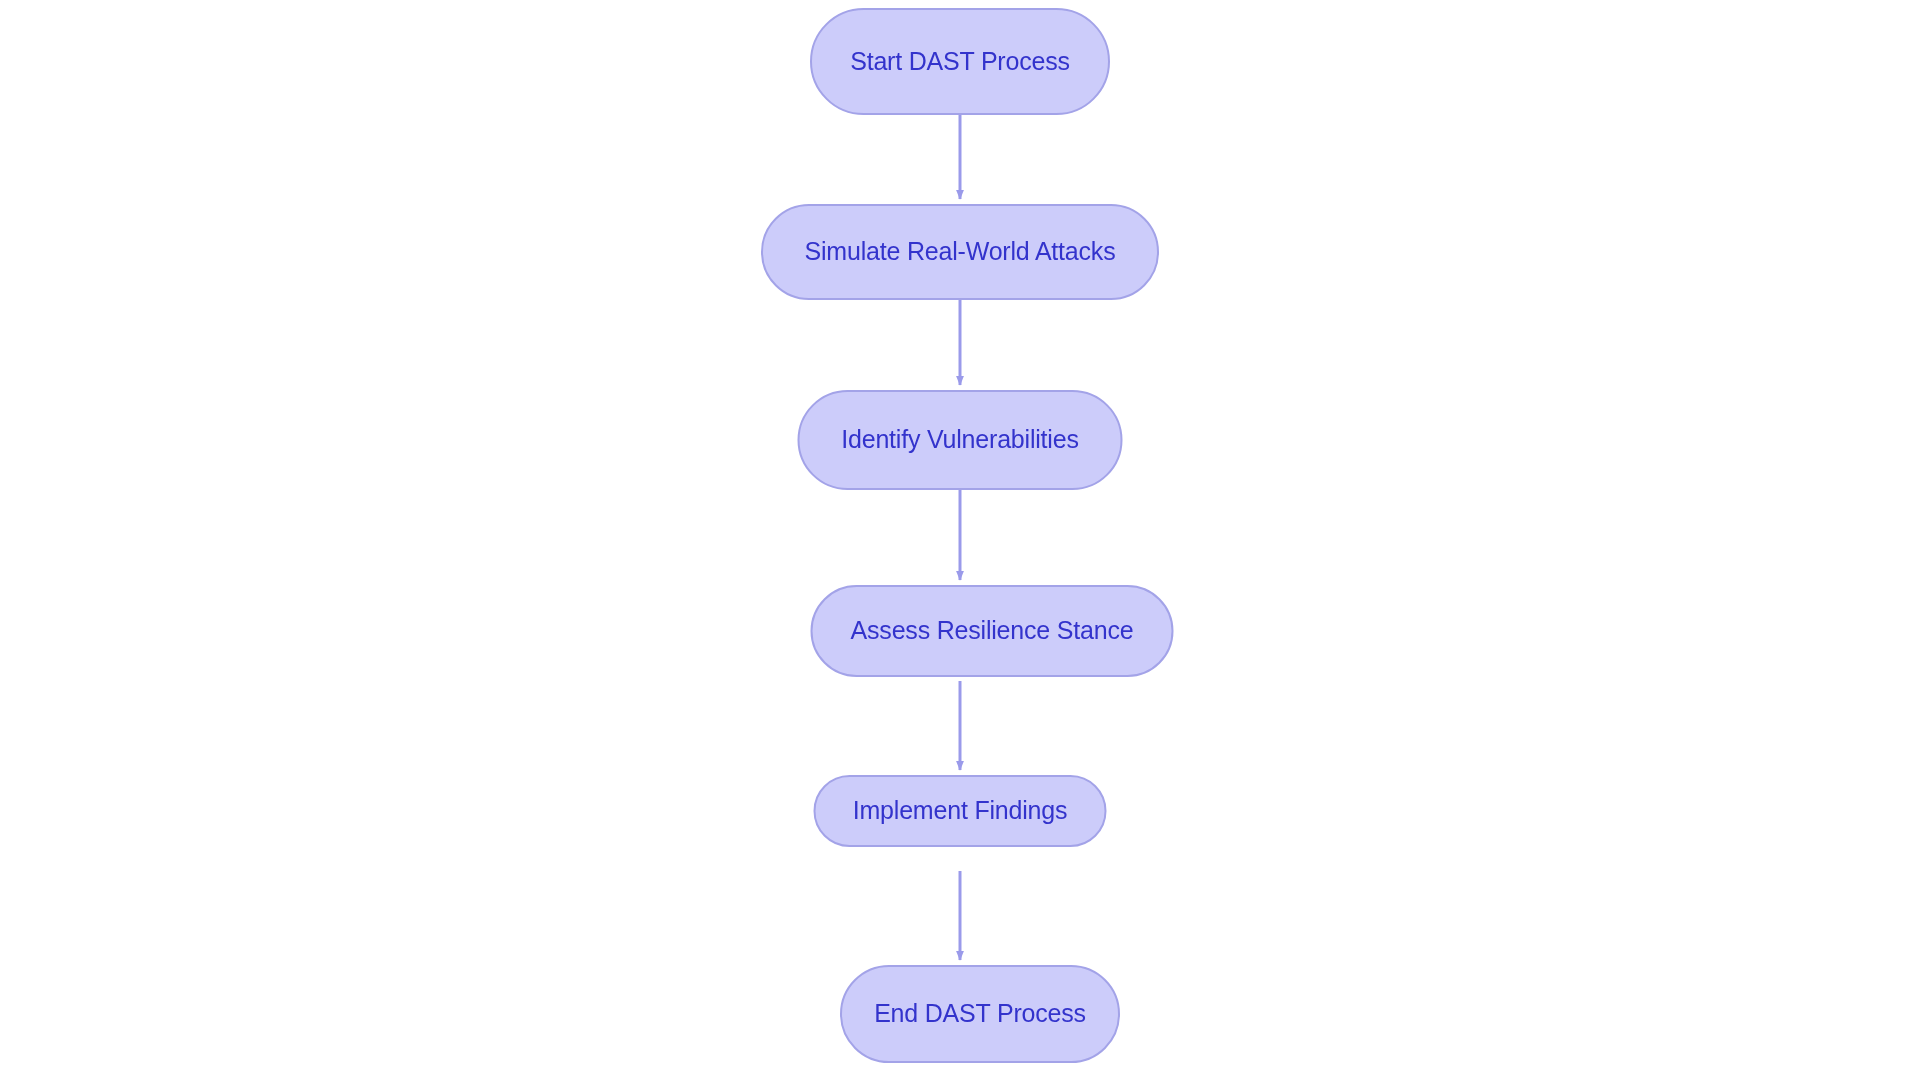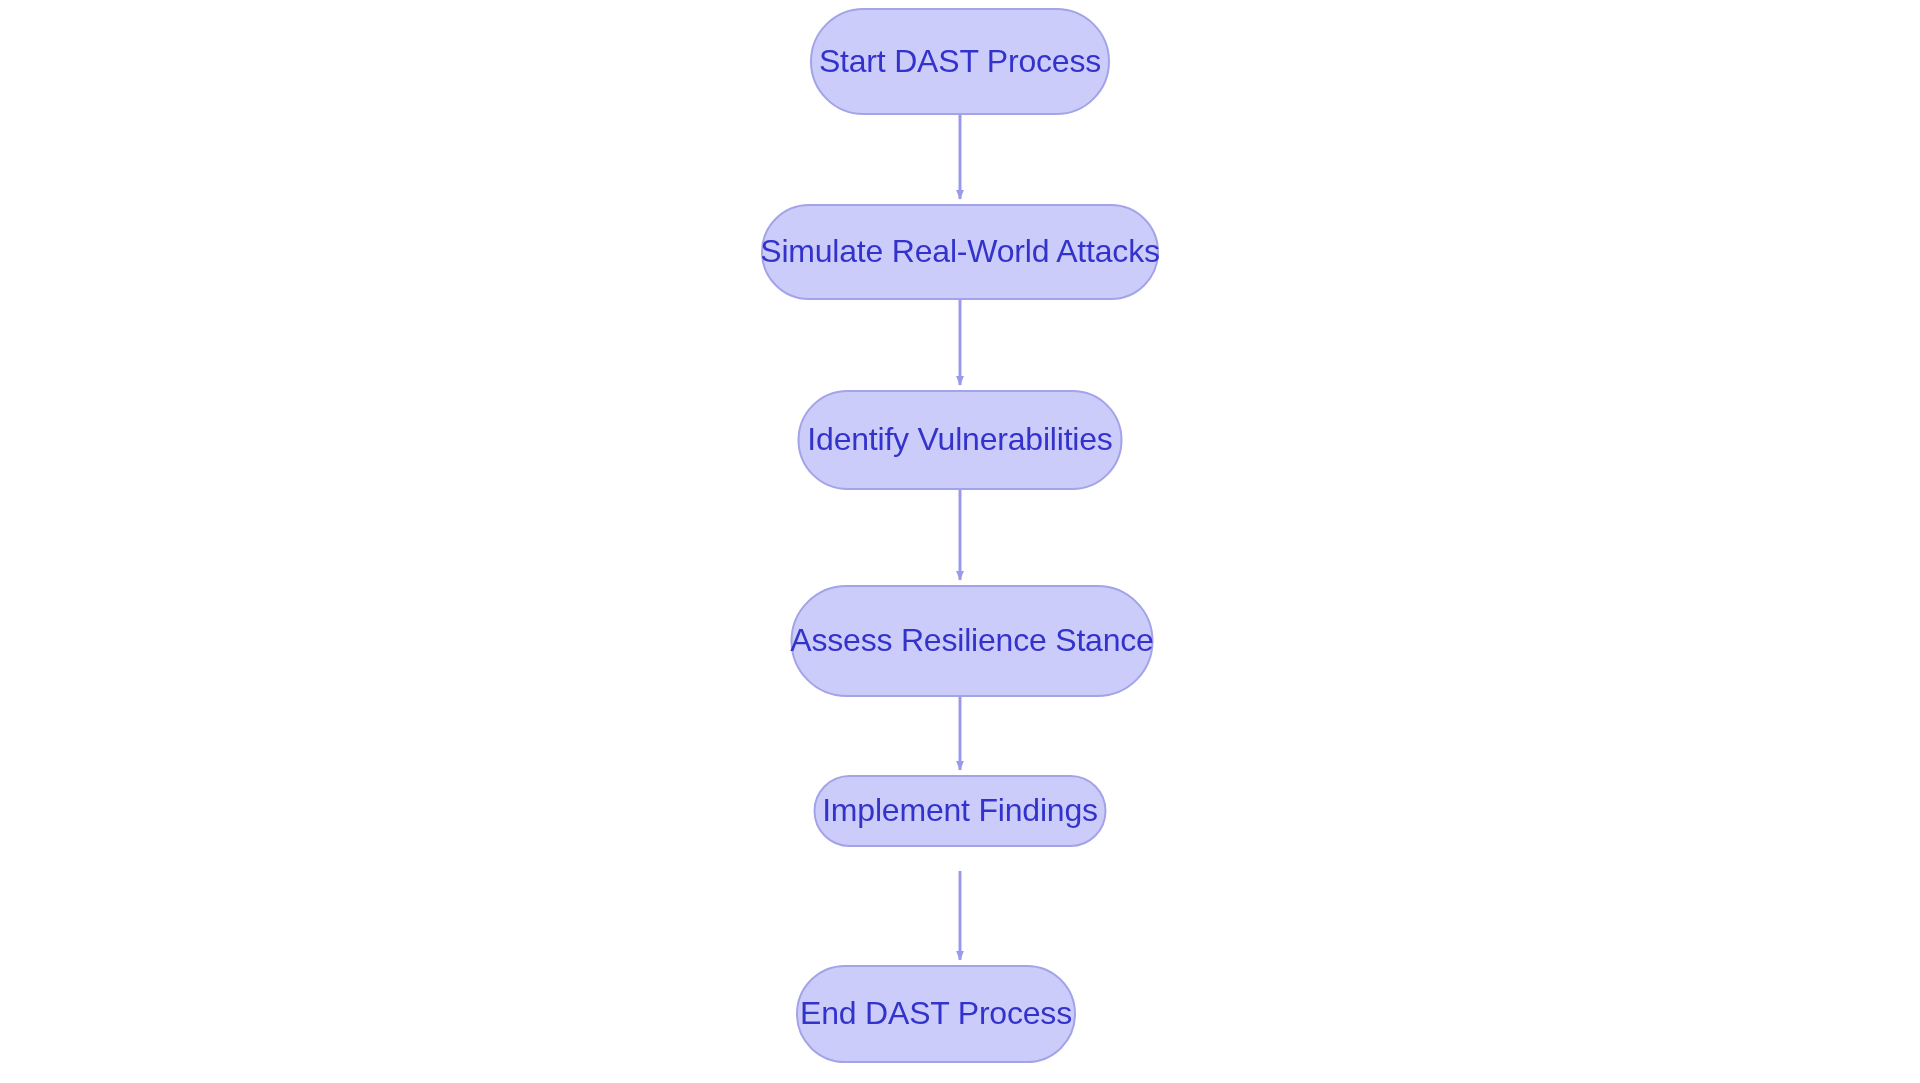"Start DAST Process" .node-label { font-size: 32px -> 25px }
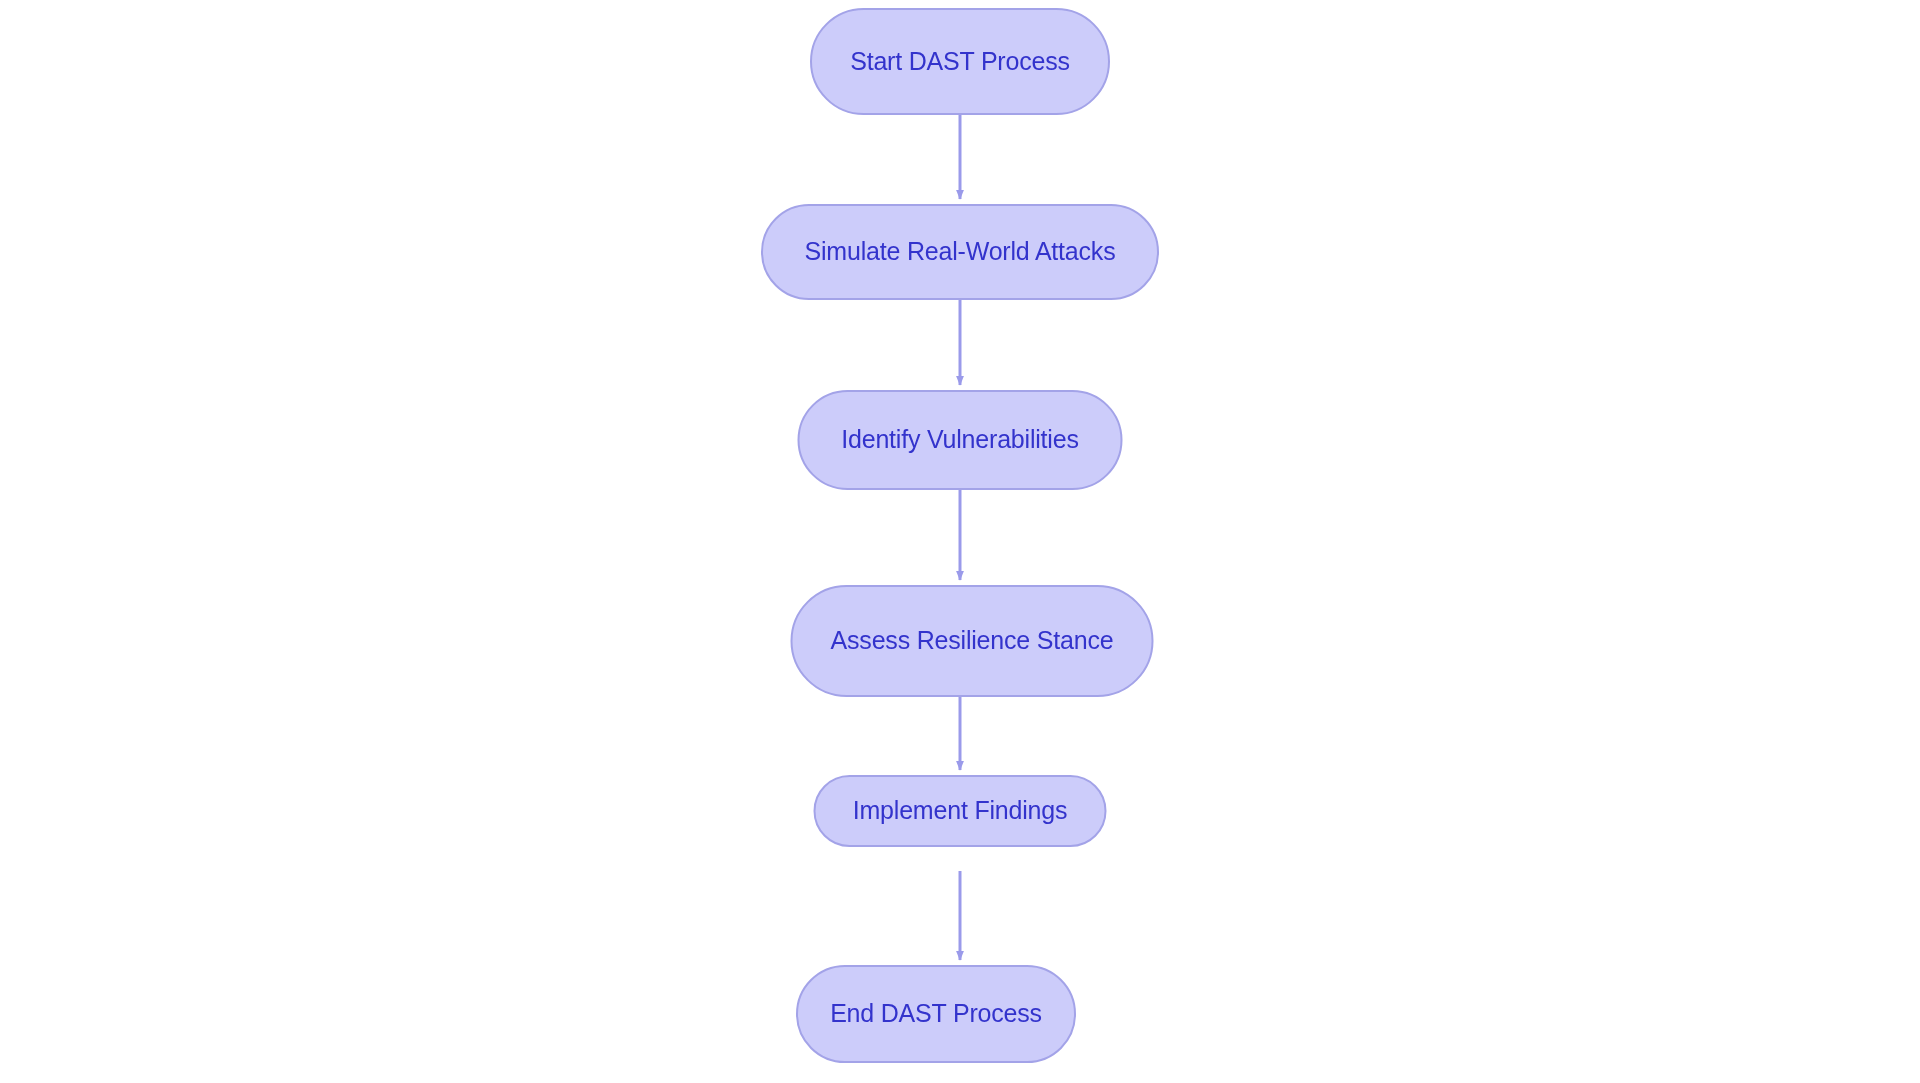"Assess Resilience Stance" .node-n4 { height: 112px -> 92px; left: 972px -> 992px }
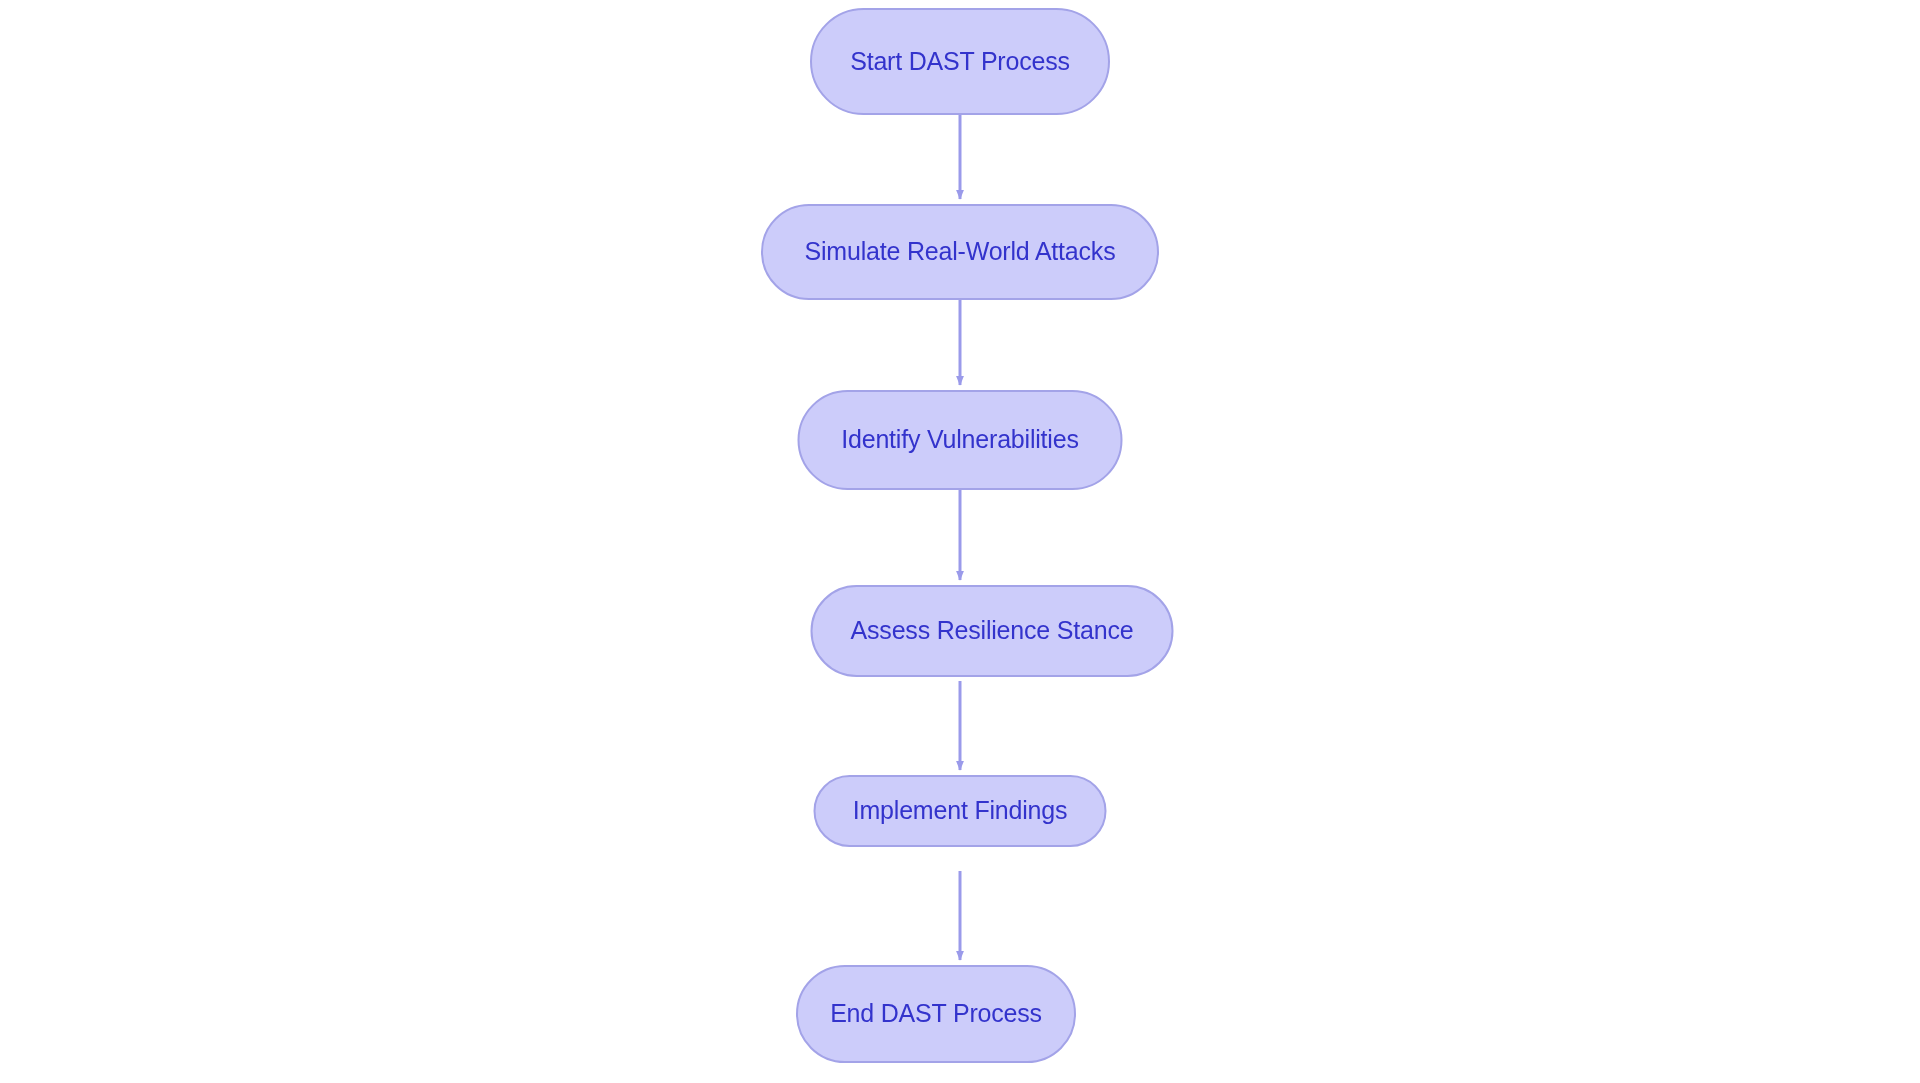"End DAST Process" .node-n6 { left: 936px -> 980px }
